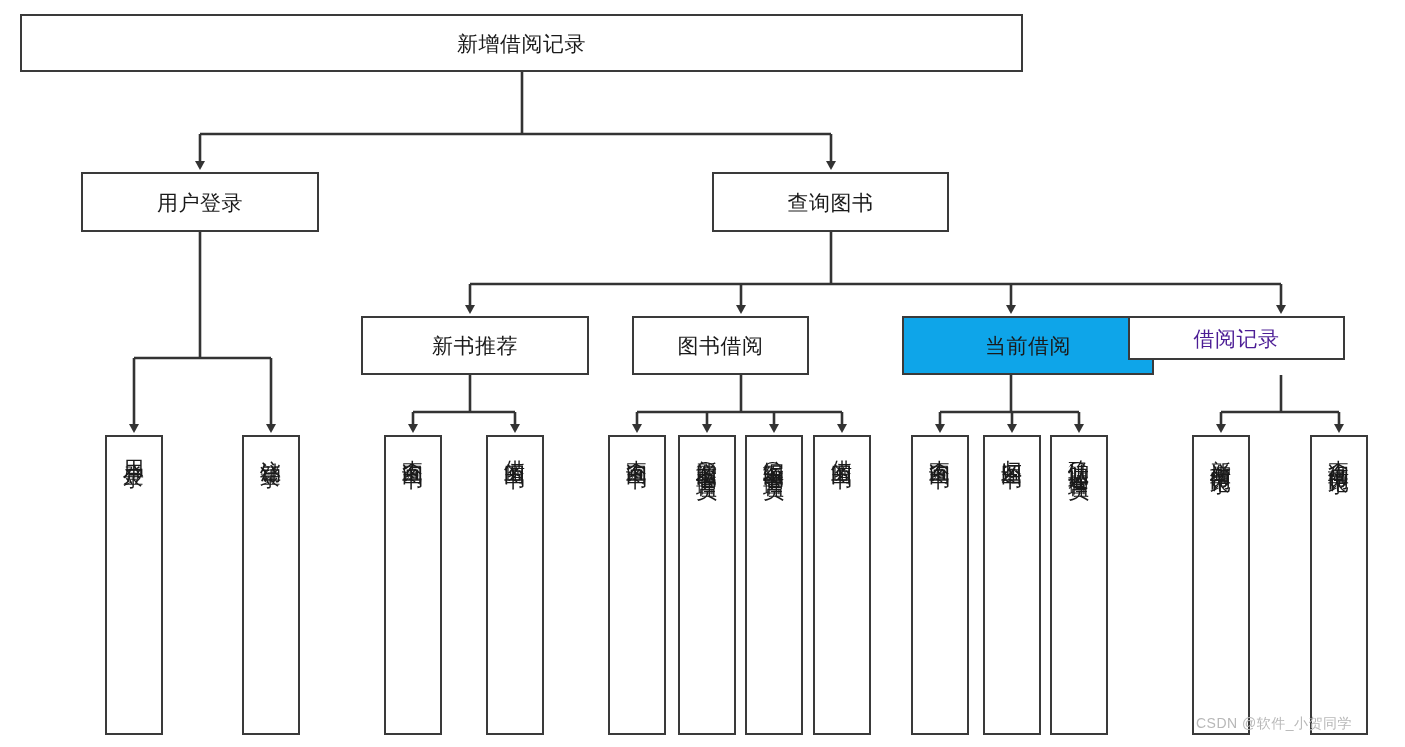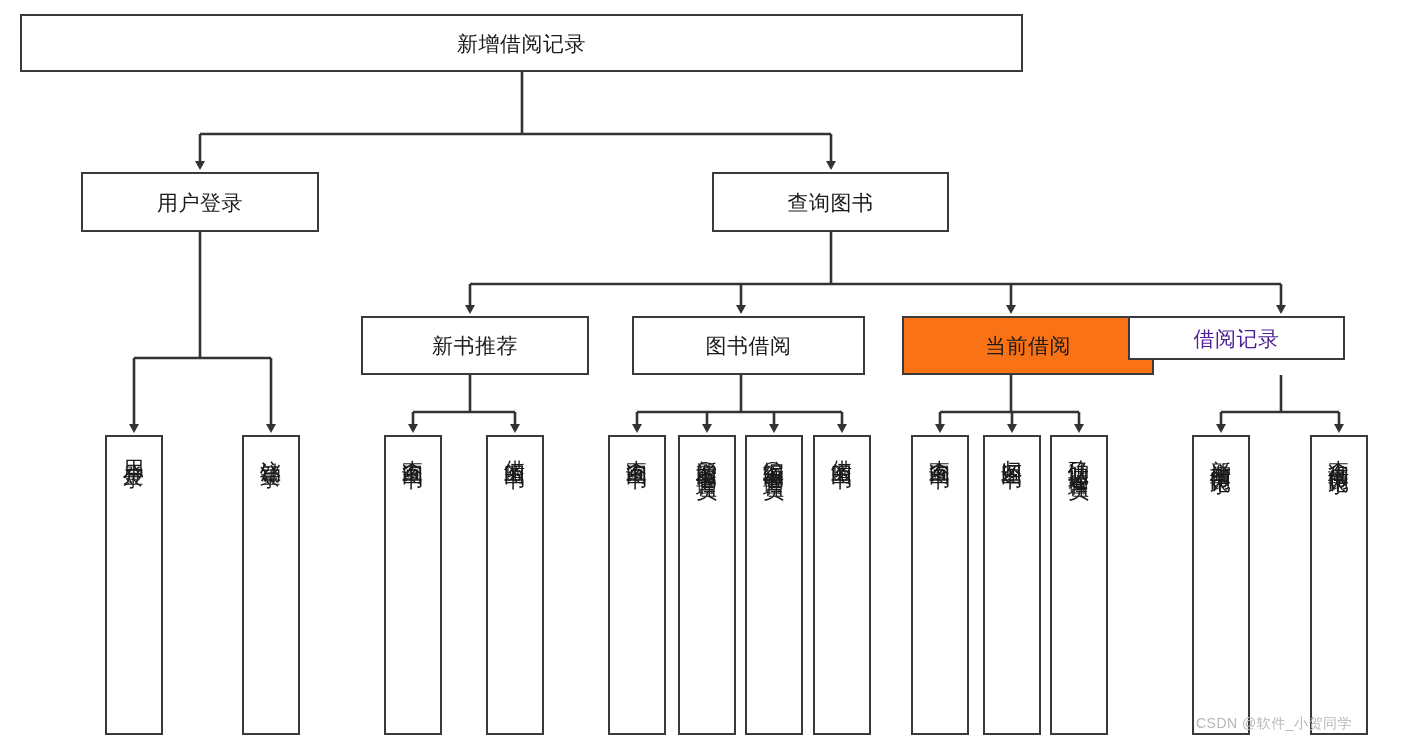"图书借阅" div.node { width: 233px -> 177px }
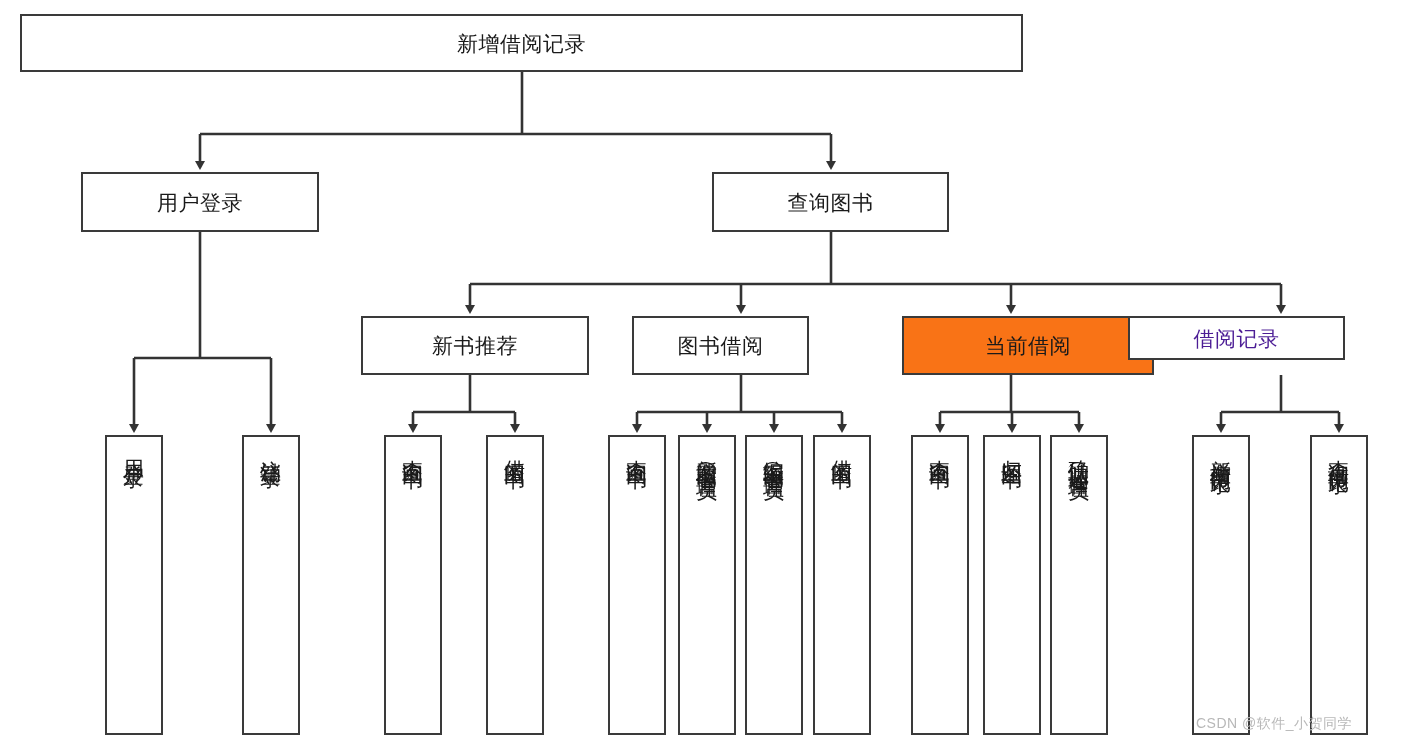"当前借阅" div.node { background: #f97316 -> #0ea5e9 }
